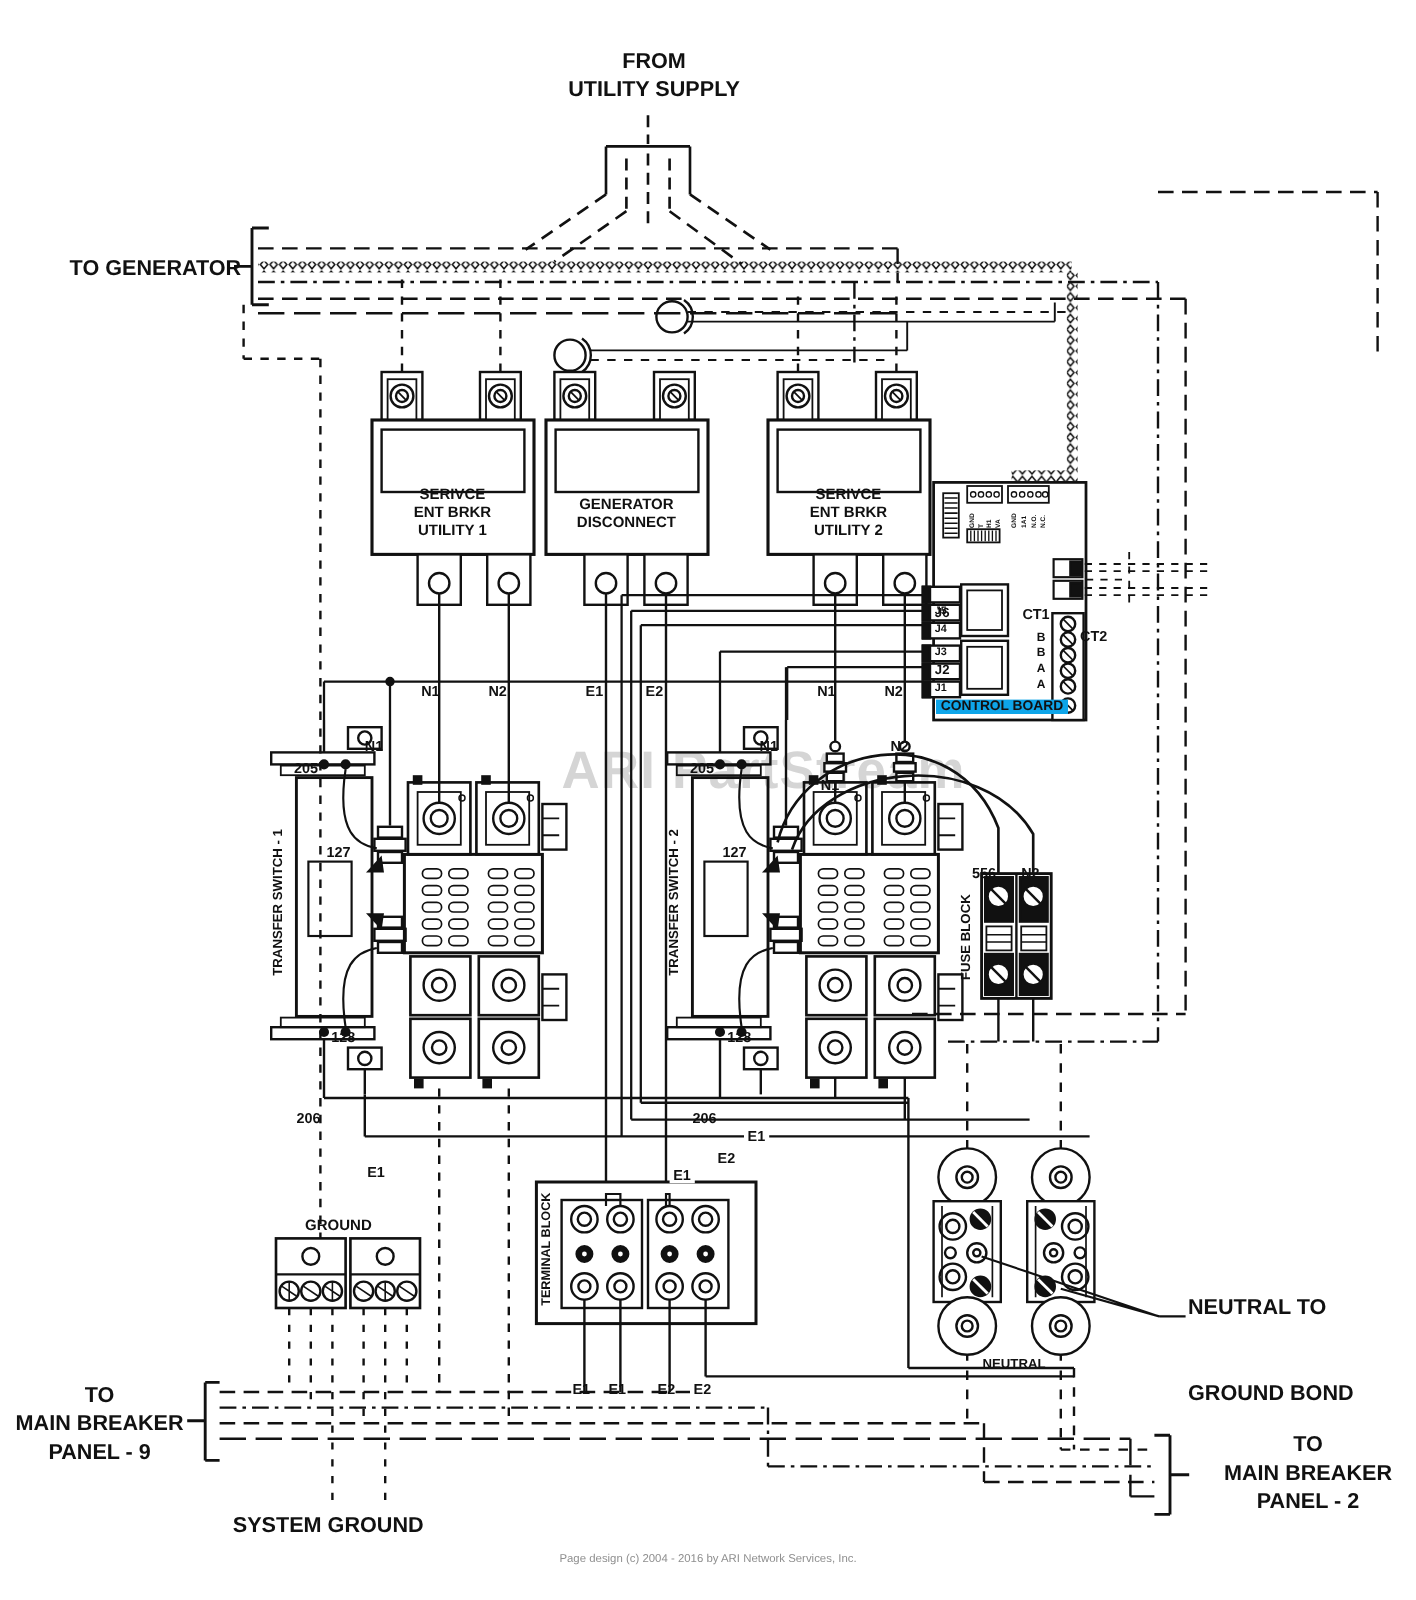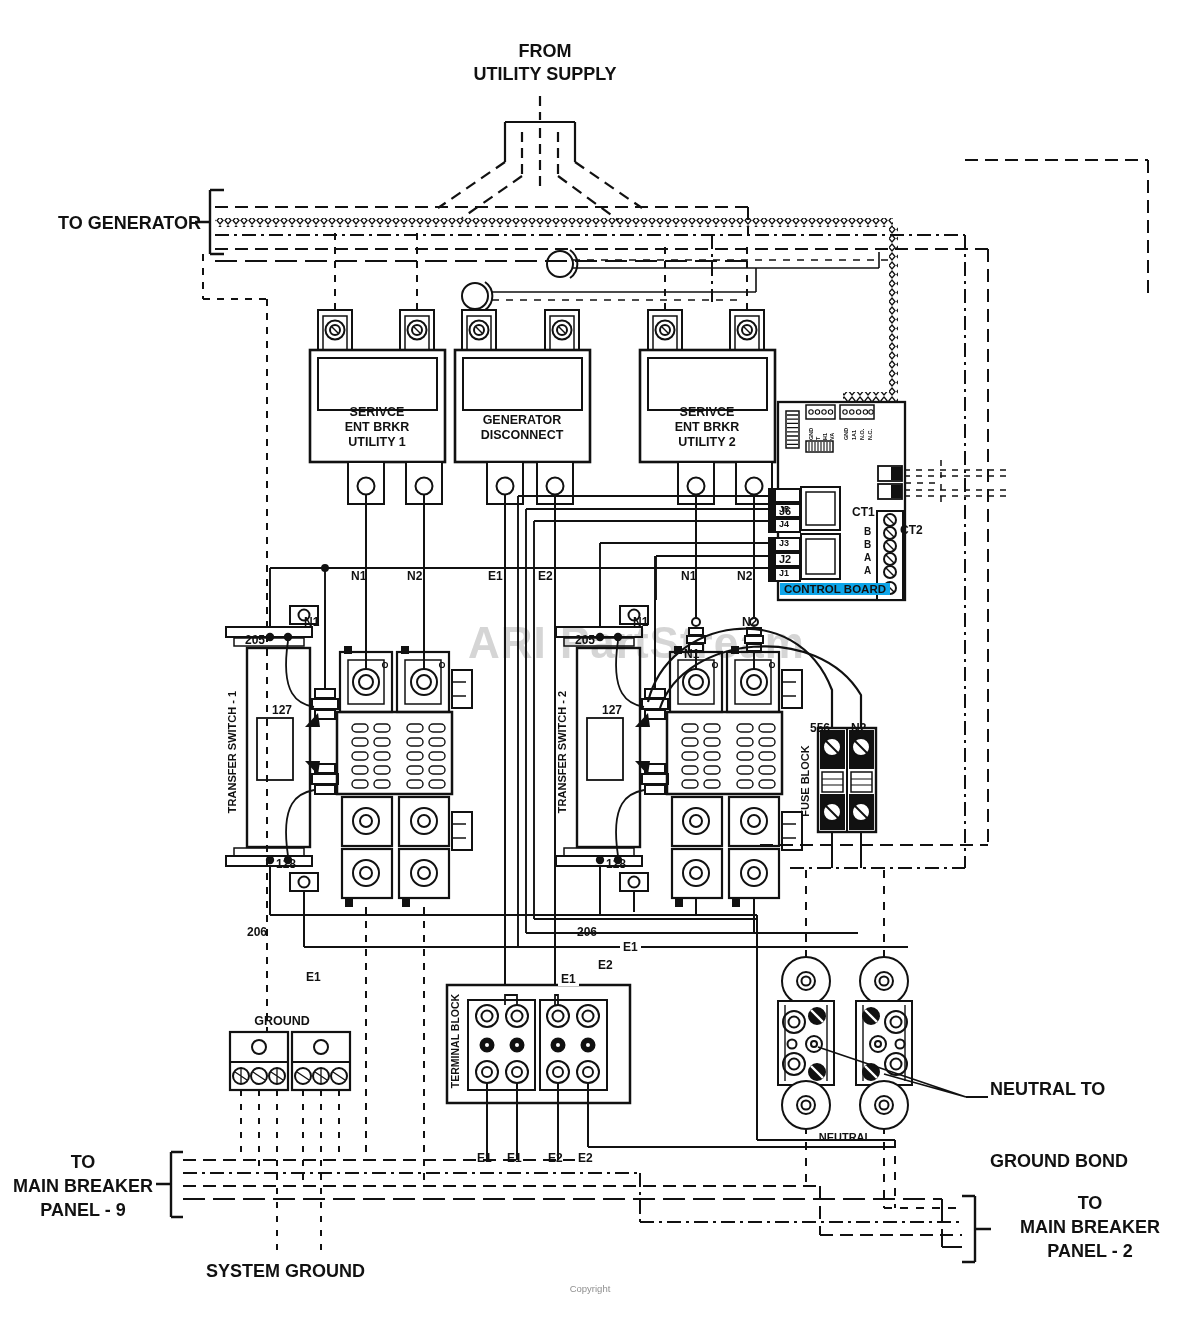"SYSTEM GROUND" span.L { left: 206px -> 194px }
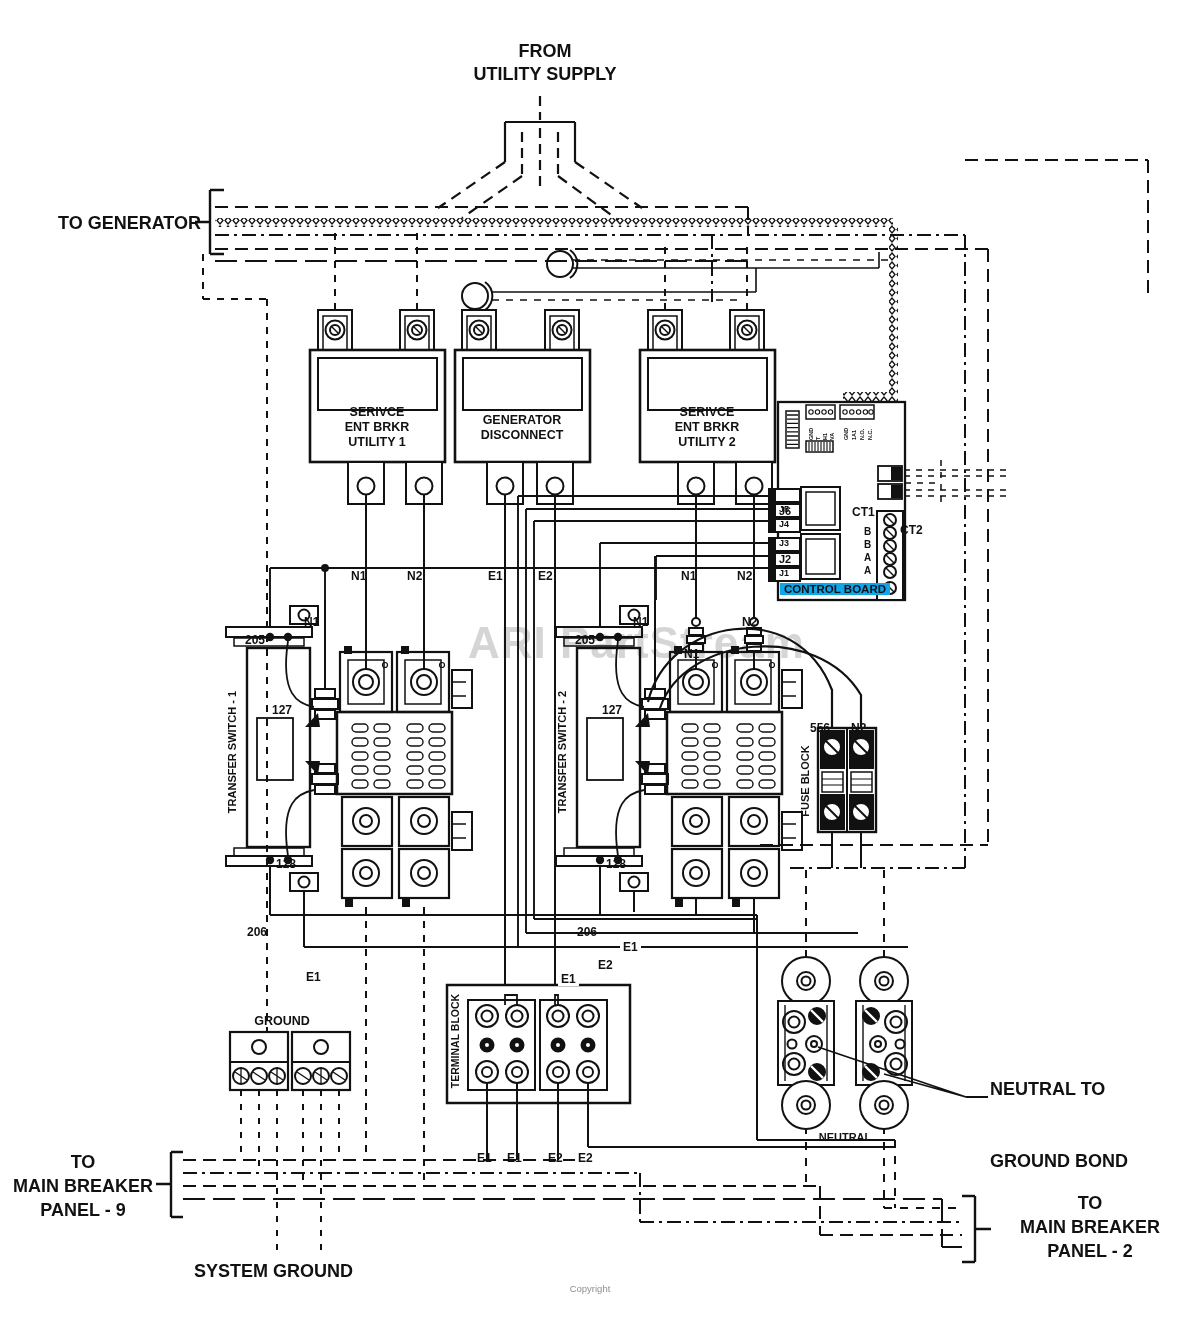"Copyright" div { html: <div>Copyright</div> -> none }
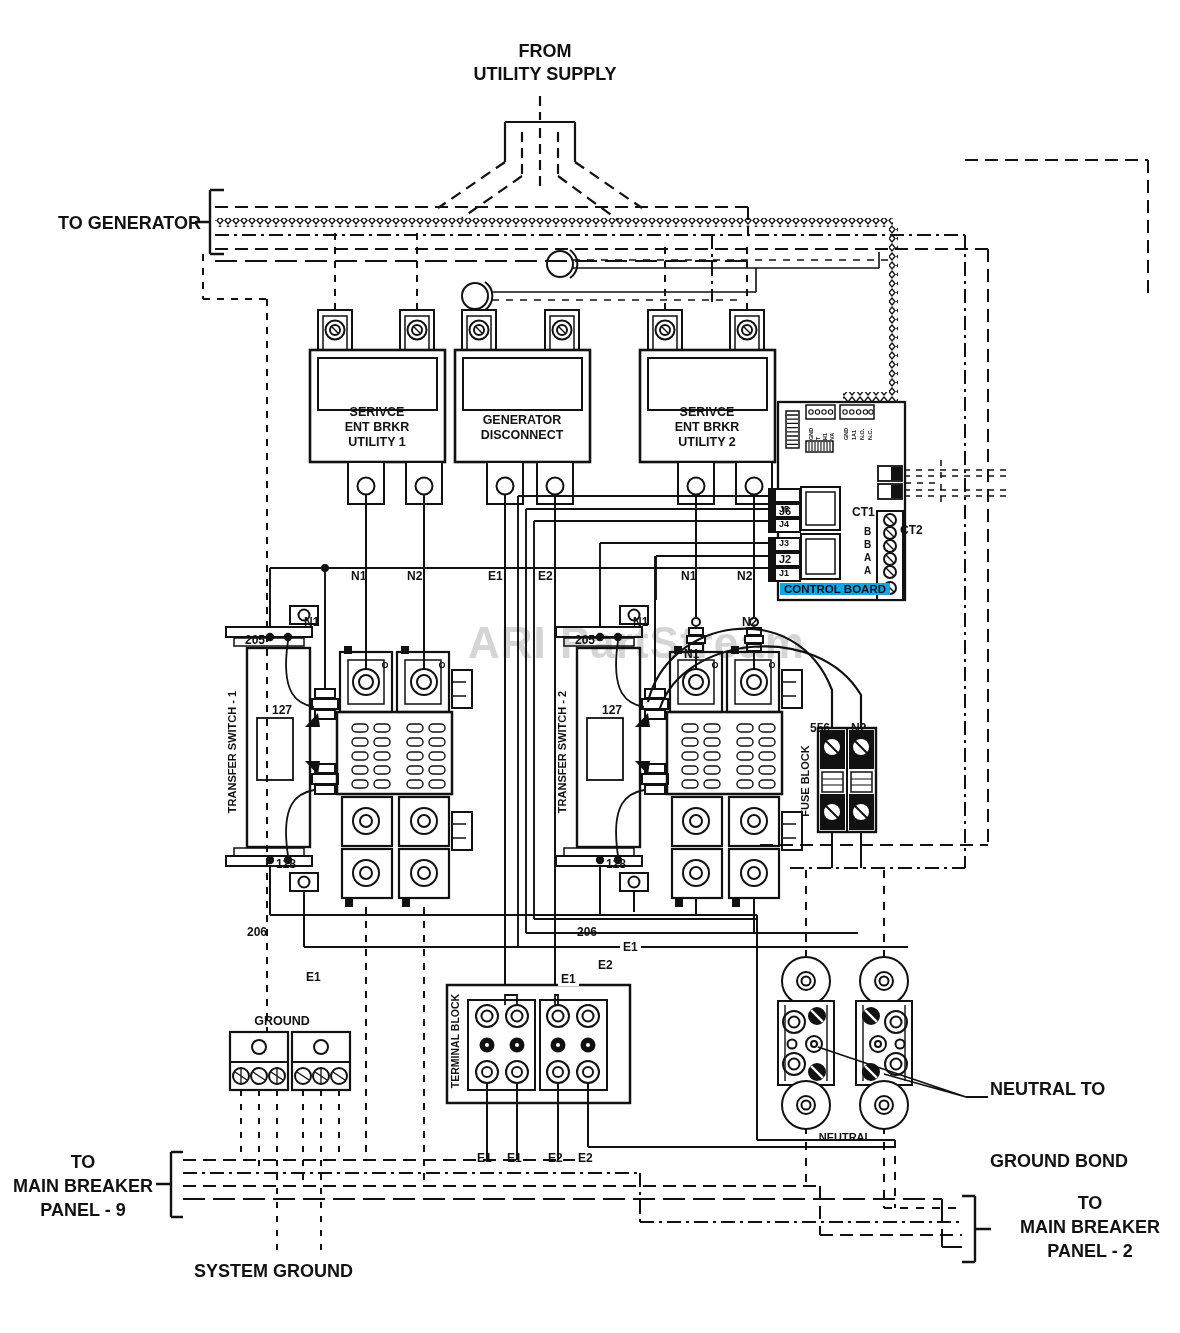"Page design (c) 2004 -" div { html: none -> <div>Page design (c) 2004 - 2016 by ARI Network Services, Inc.</div> }
